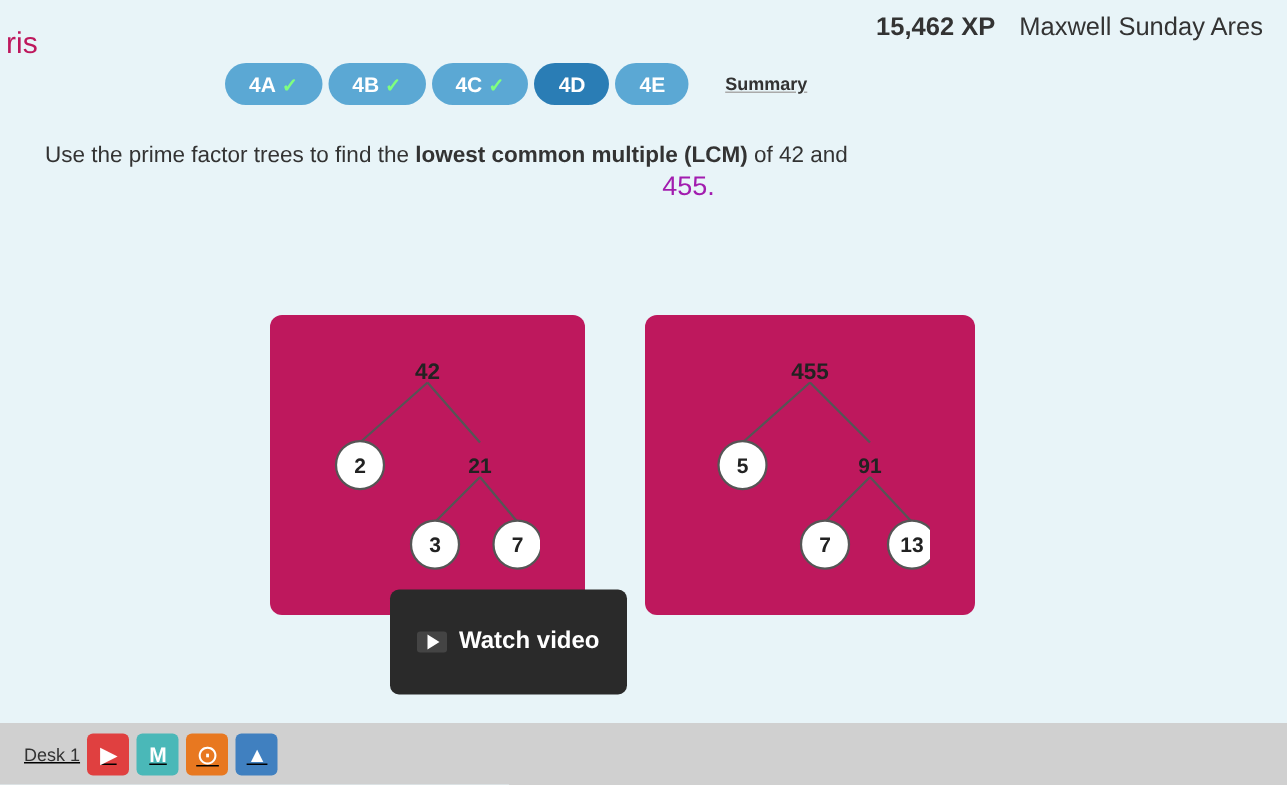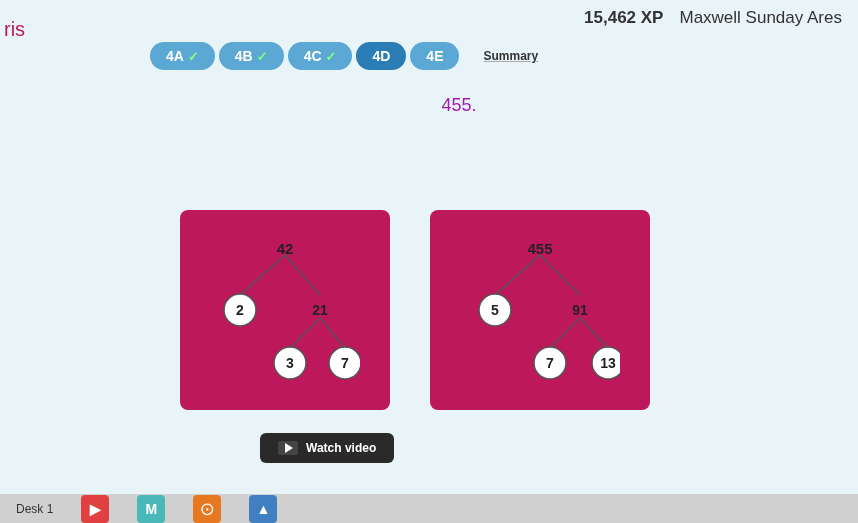"Use the prime factor trees" div { html: none -> <div> <span>Use the prime factor trees to find the</span> <span>lowest common multiple (LCM)</span> <span>of 42 and</span> </div> }
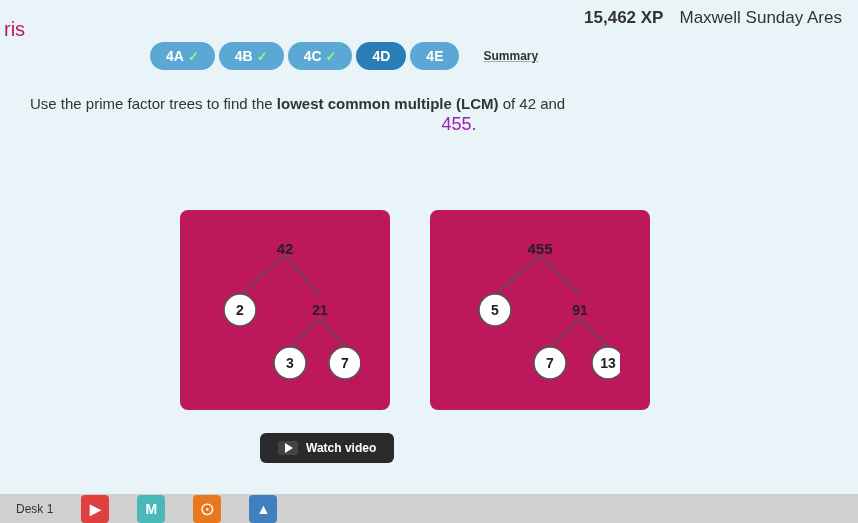"Watch video" .watch-video-btn { font-size: 12px -> 16px; padding: 8px 18px -> 26px 18px }
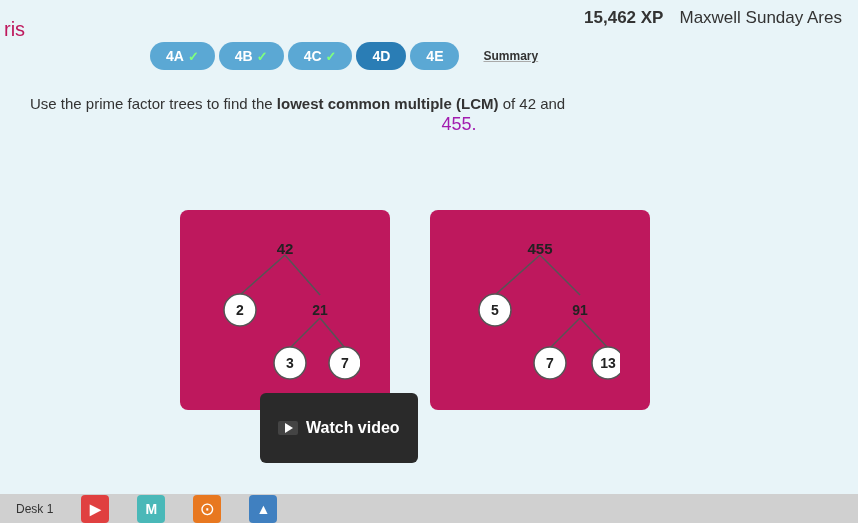"Desk 1" .bottom-bar { gap: 28px -> 5px; height: 29px -> 41px; text-decoration: none -> underline }
